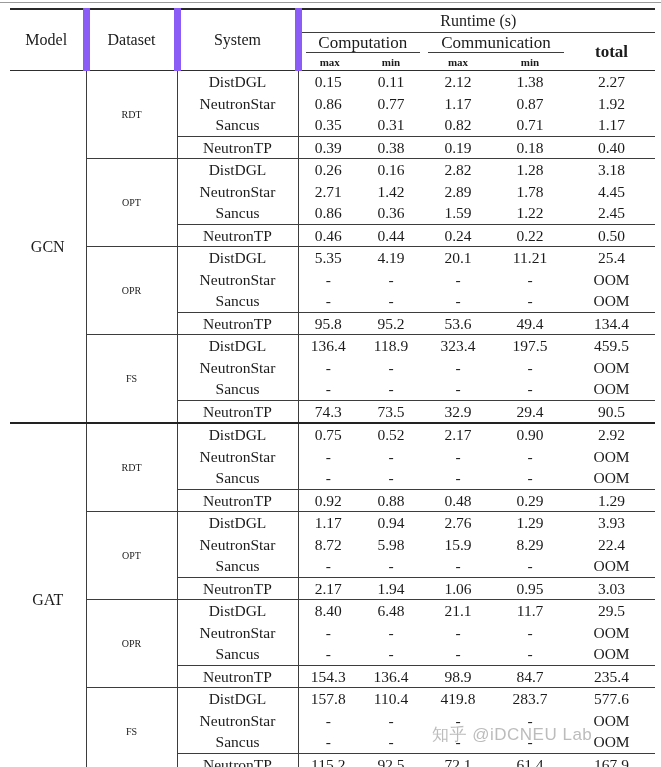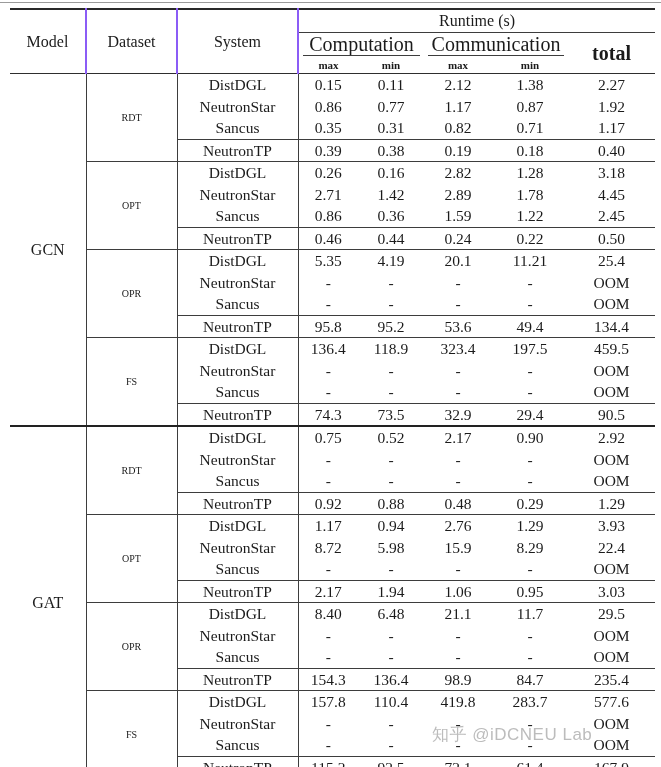"Model" .hmodel, .hdataset, .hsystem { border-right: 2px solid #8b5cf6 -> 7px solid #8b5cf6 }
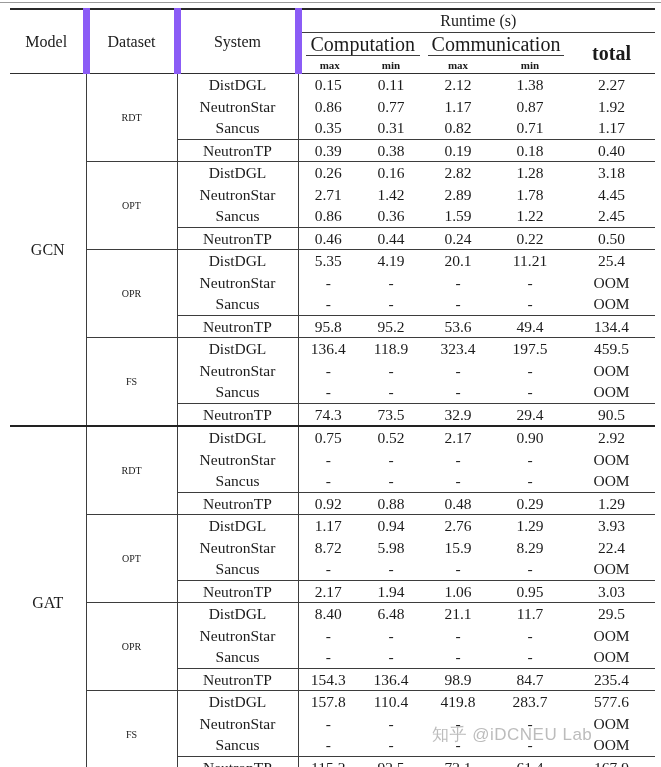"Computation" tr.h2 th { font-size: 20px -> 17px }
